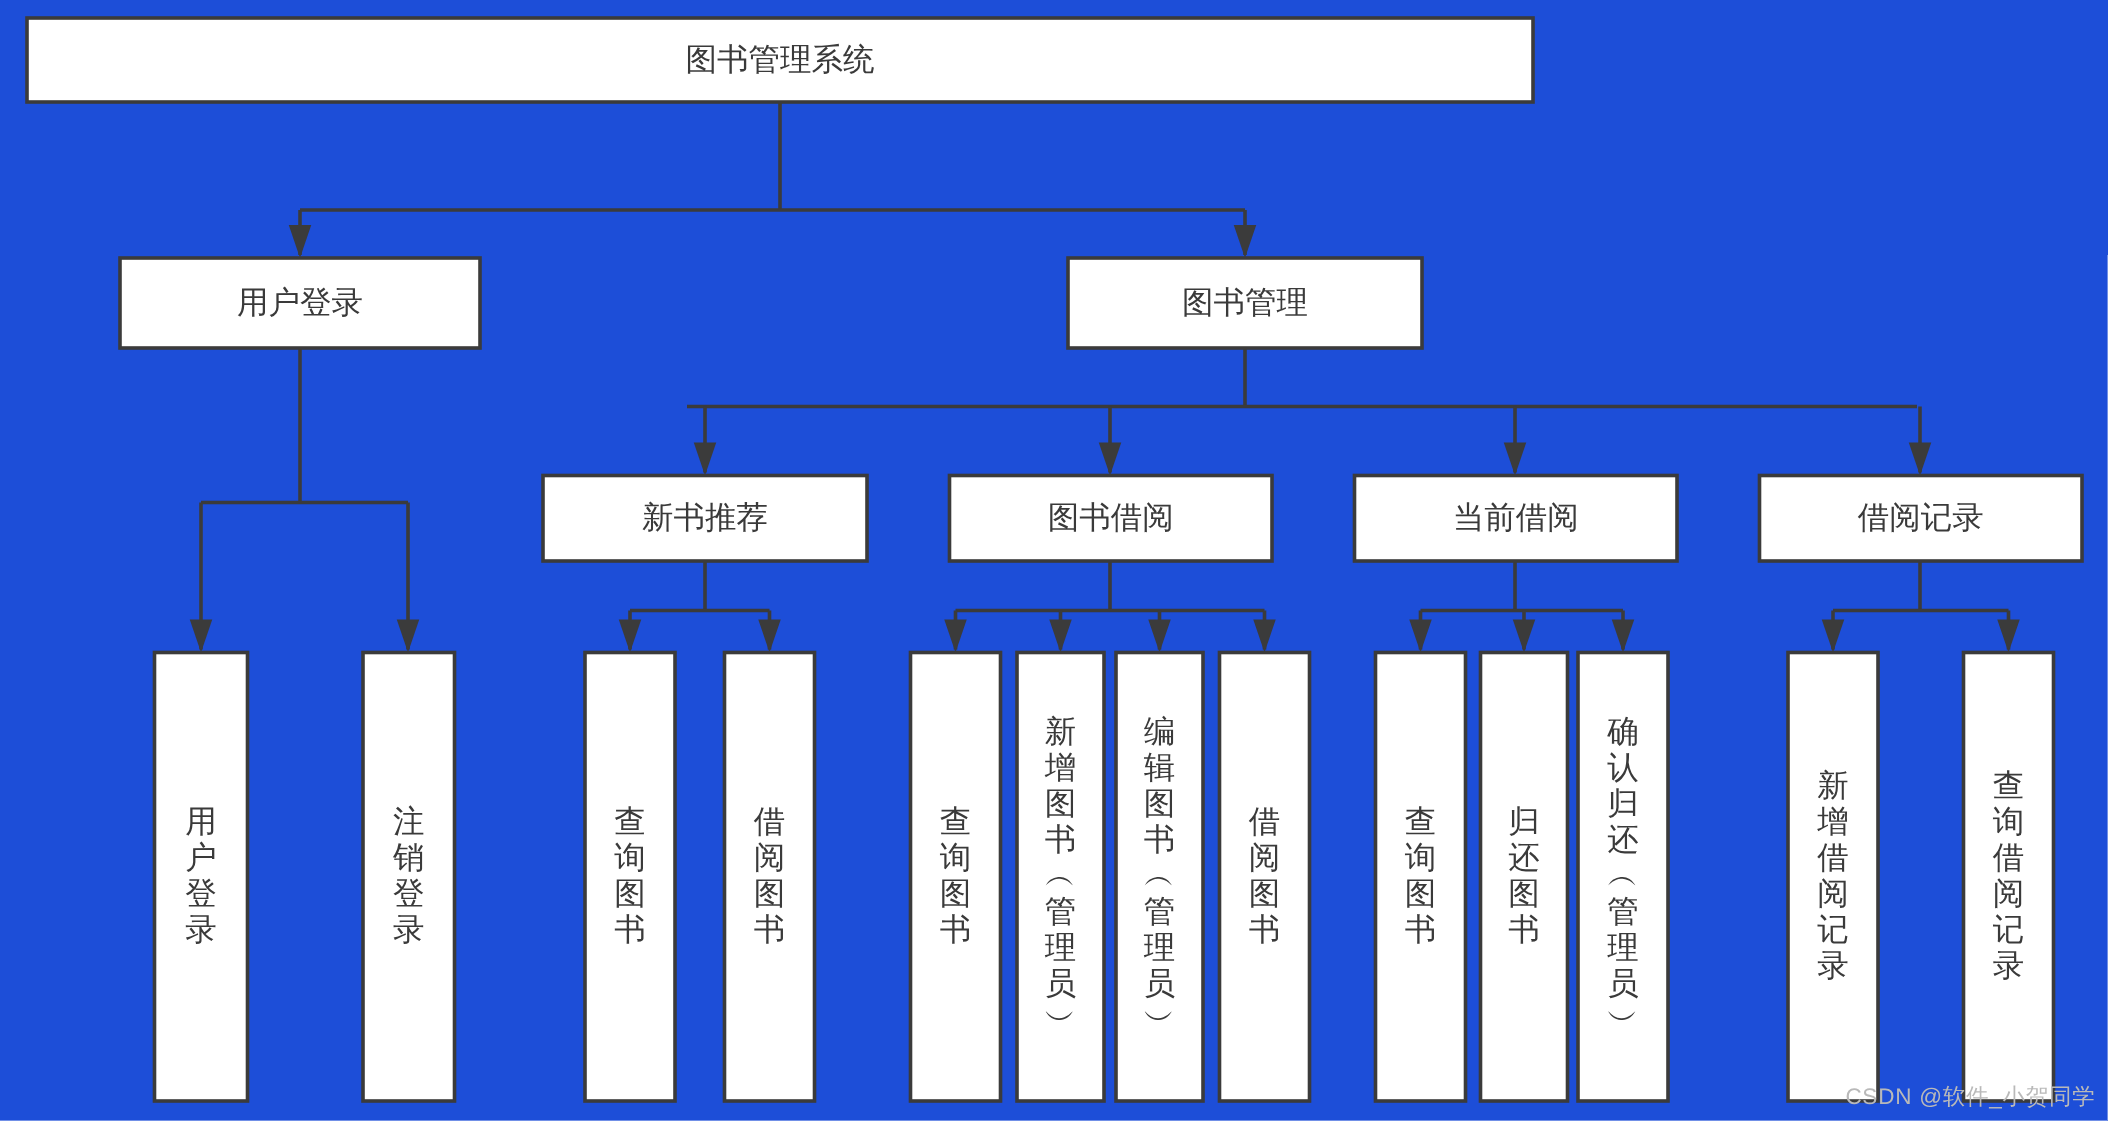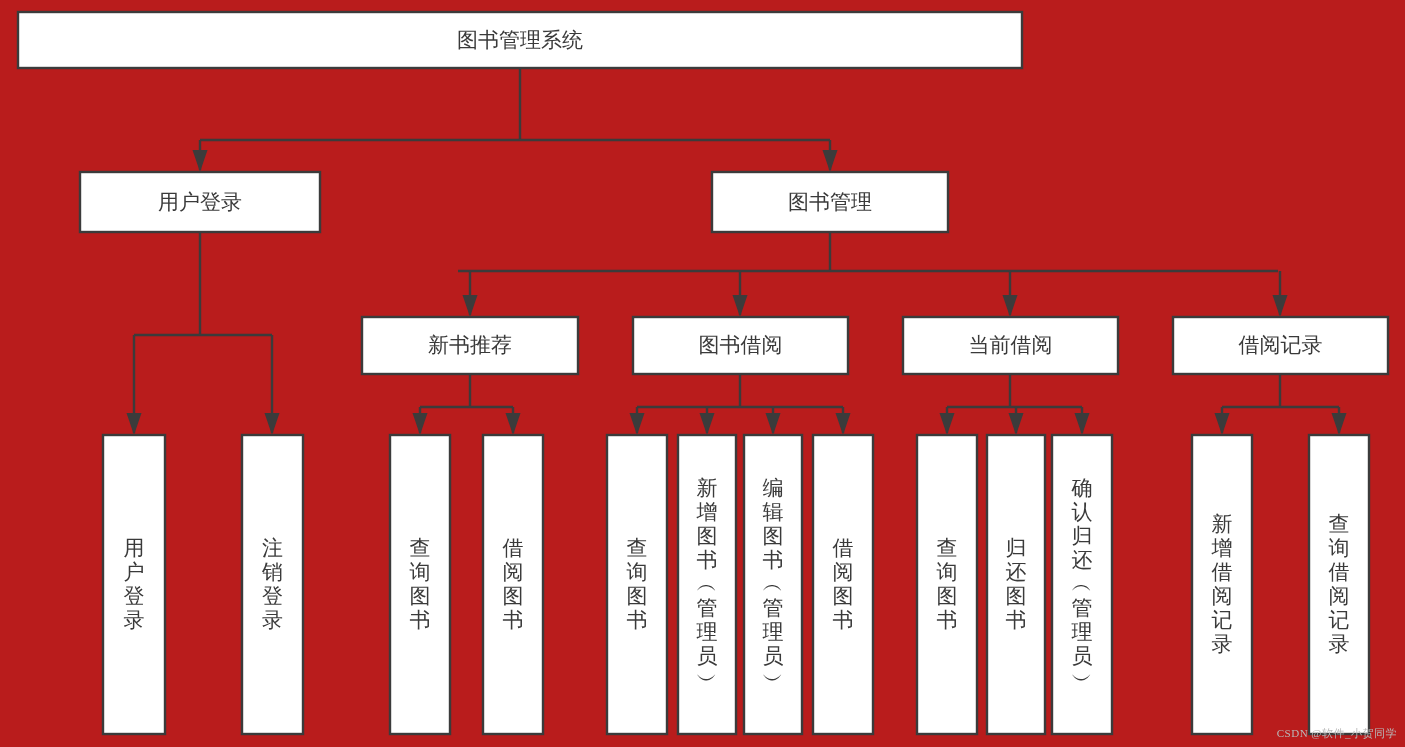"图书管理系统" #diagram-root { background: #b91c1c -> #1d4ed8 }
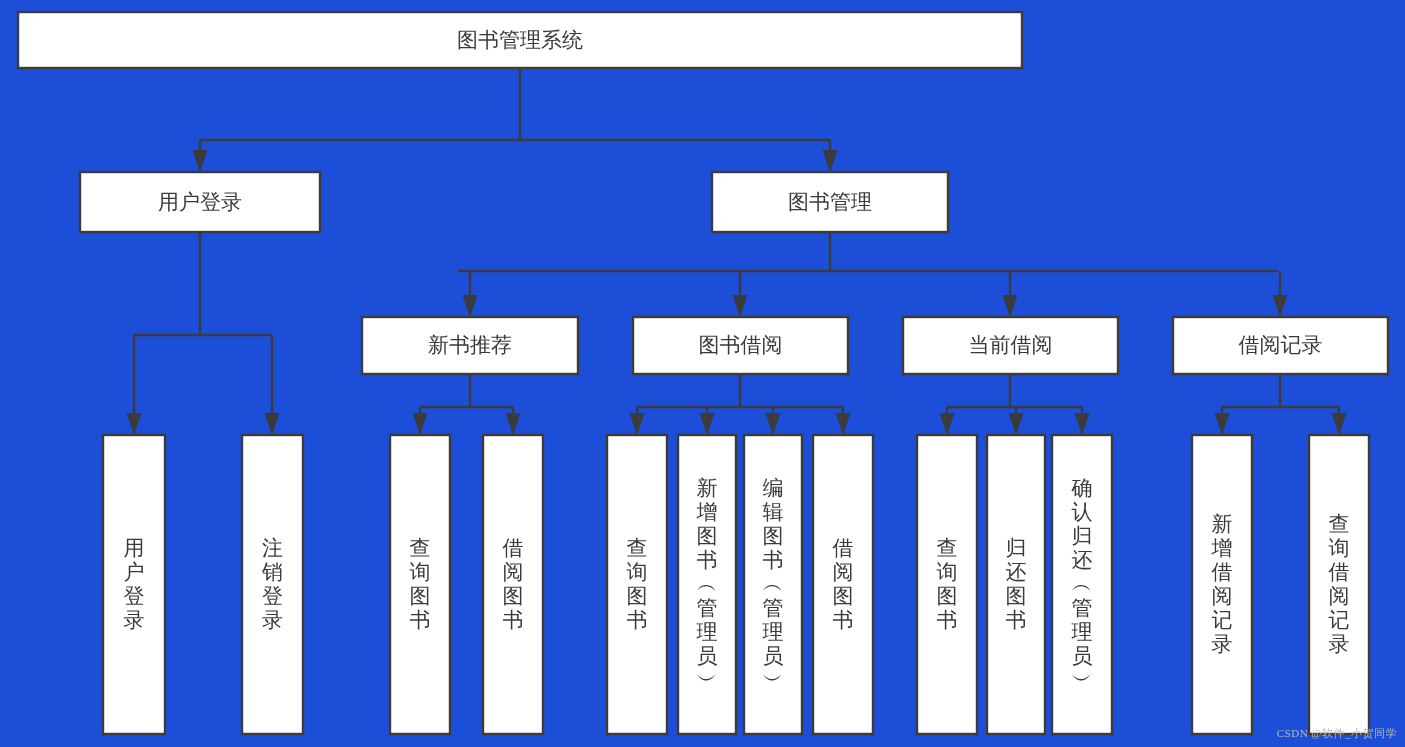"CSDN @软件_小贺同学" .watermark-text { font-family: Liberation Serif, serif -> Liberation Sans, sans-serif; font-size: 11px -> 15px }
